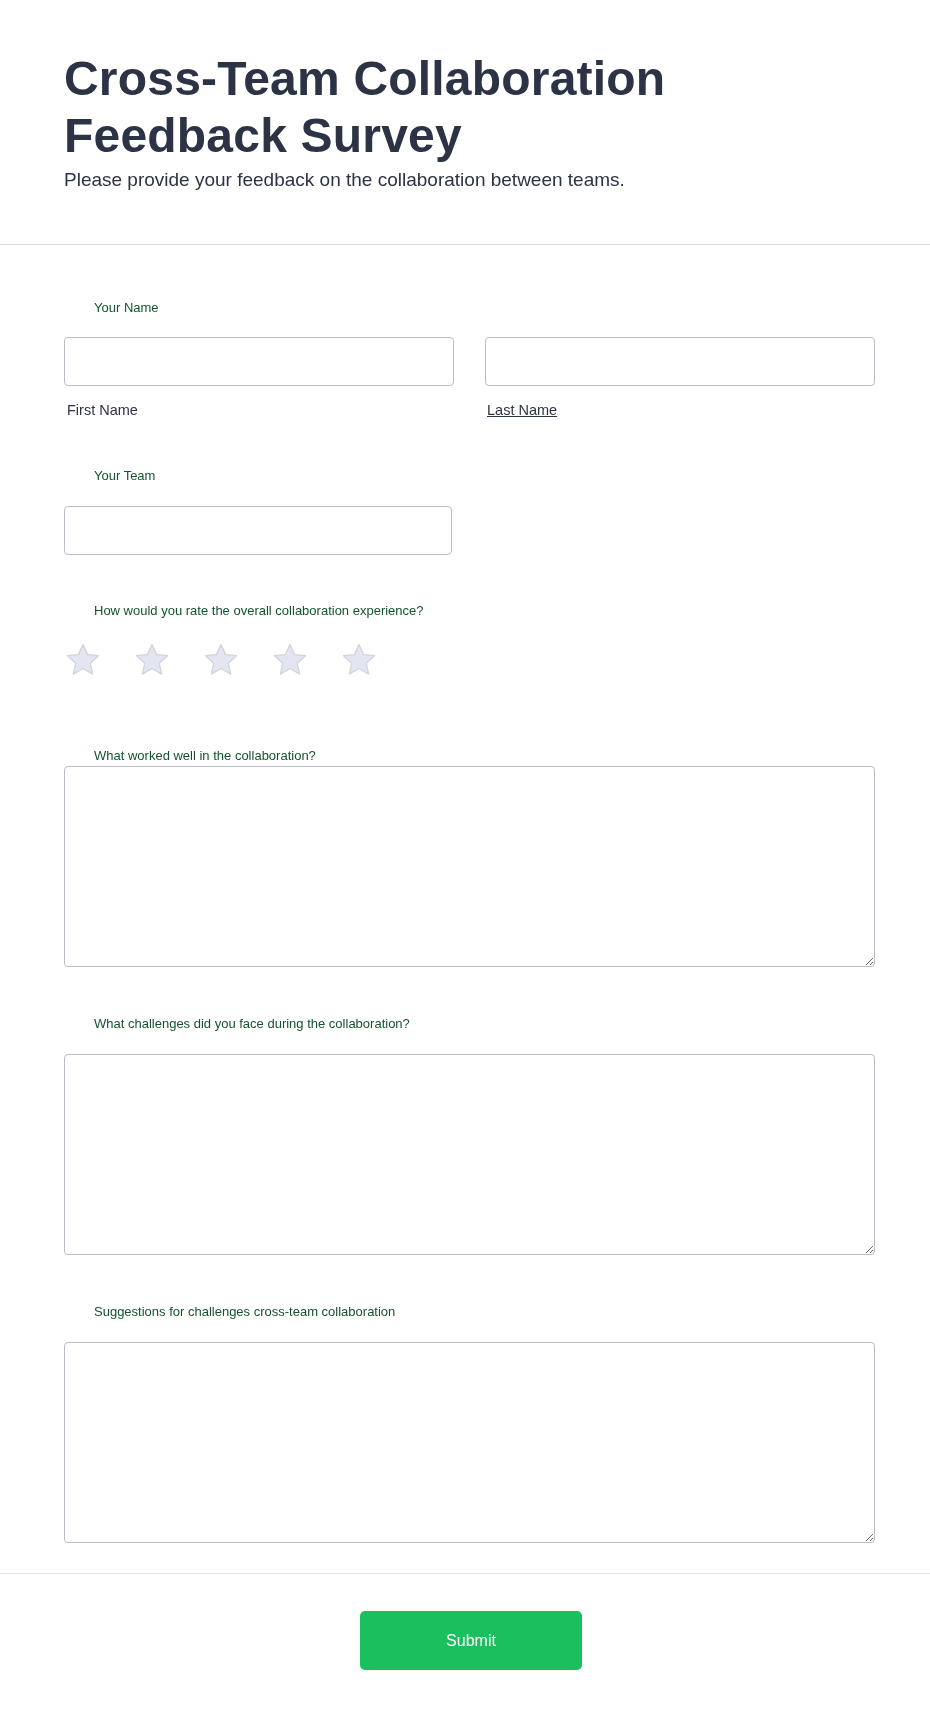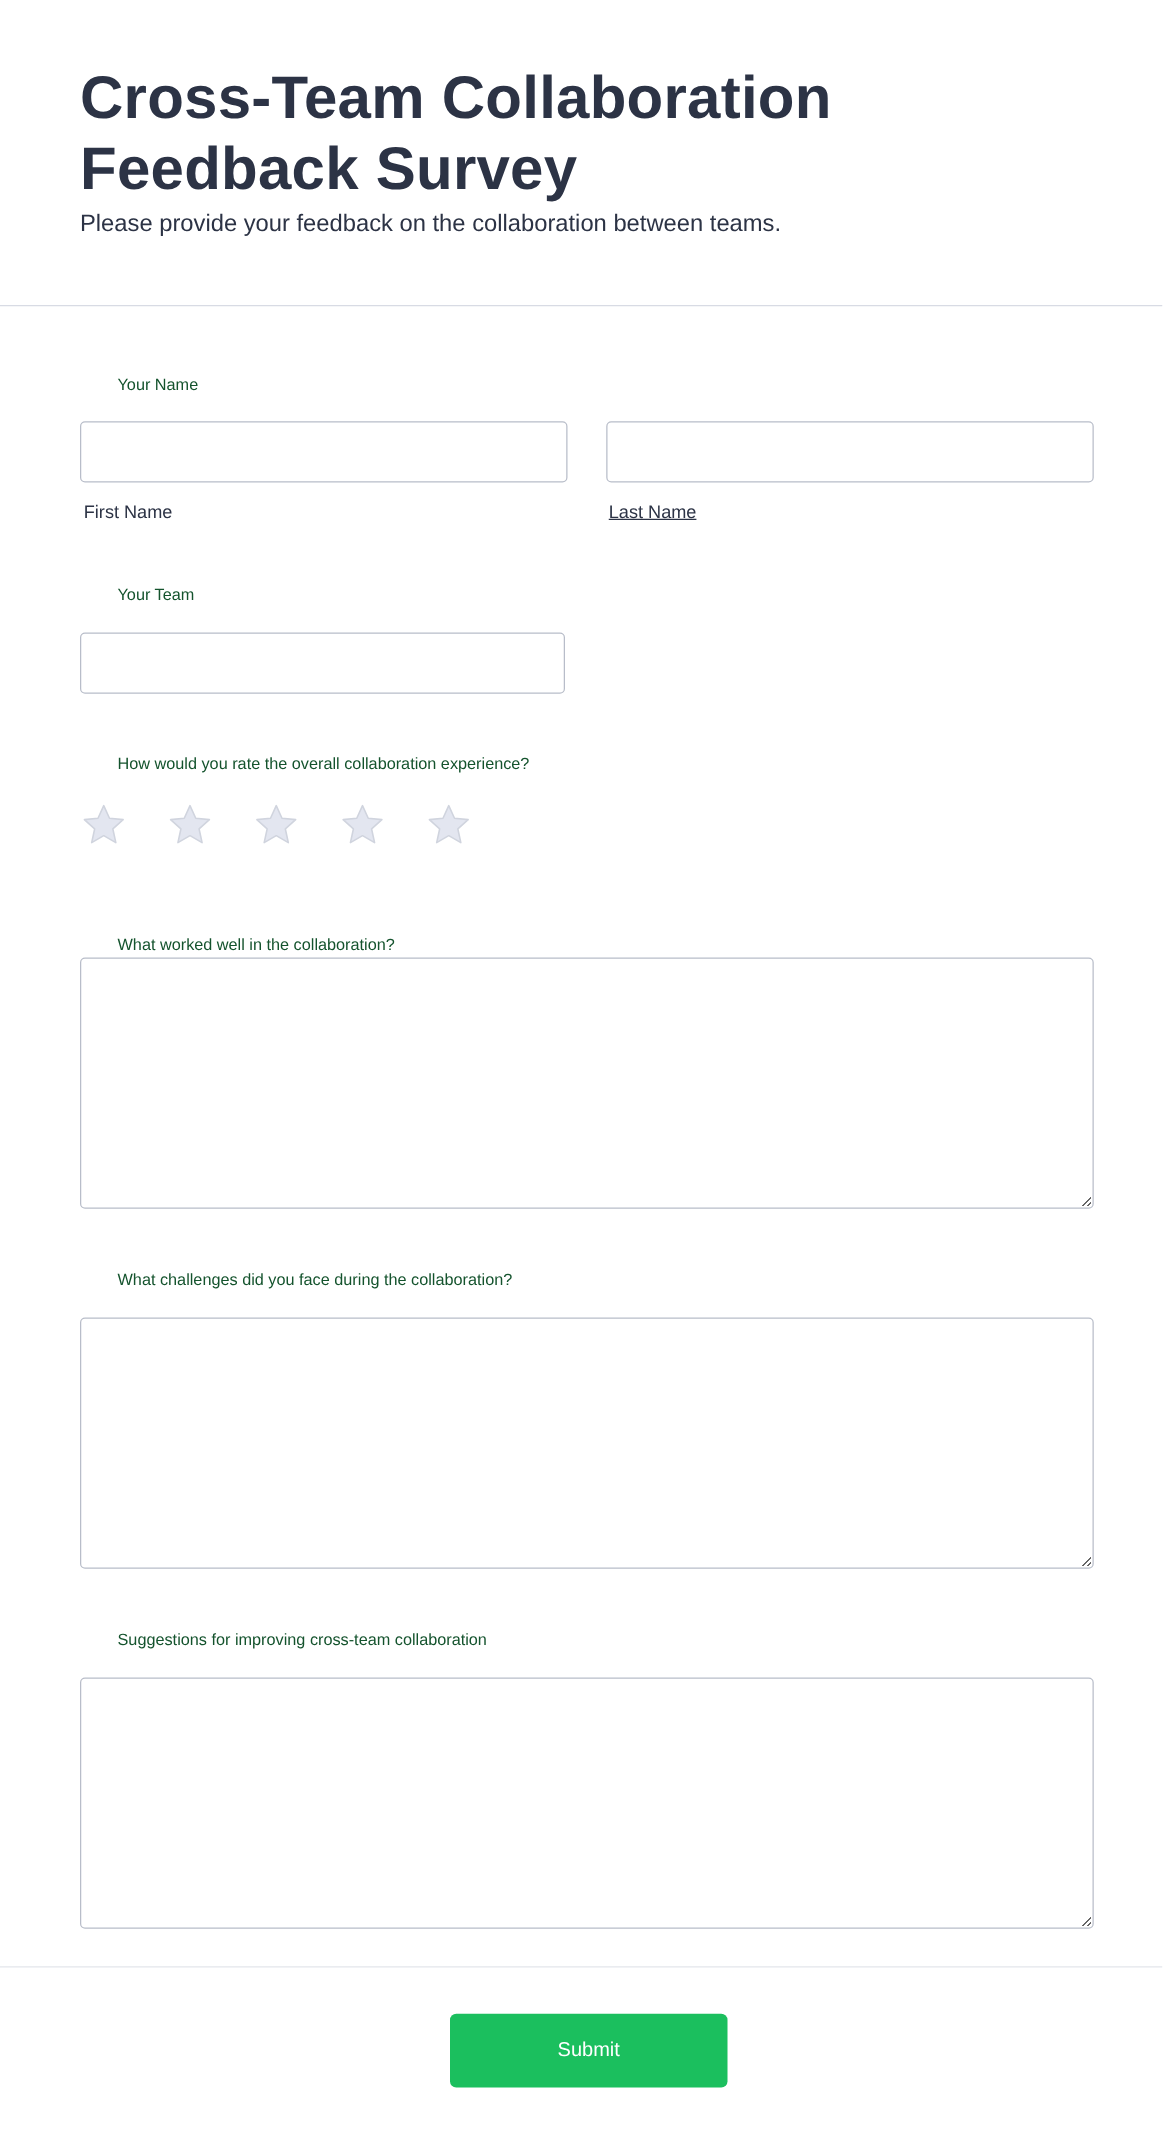"Suggestions for improving cross-team" div.label { text: improving -> challenges }
